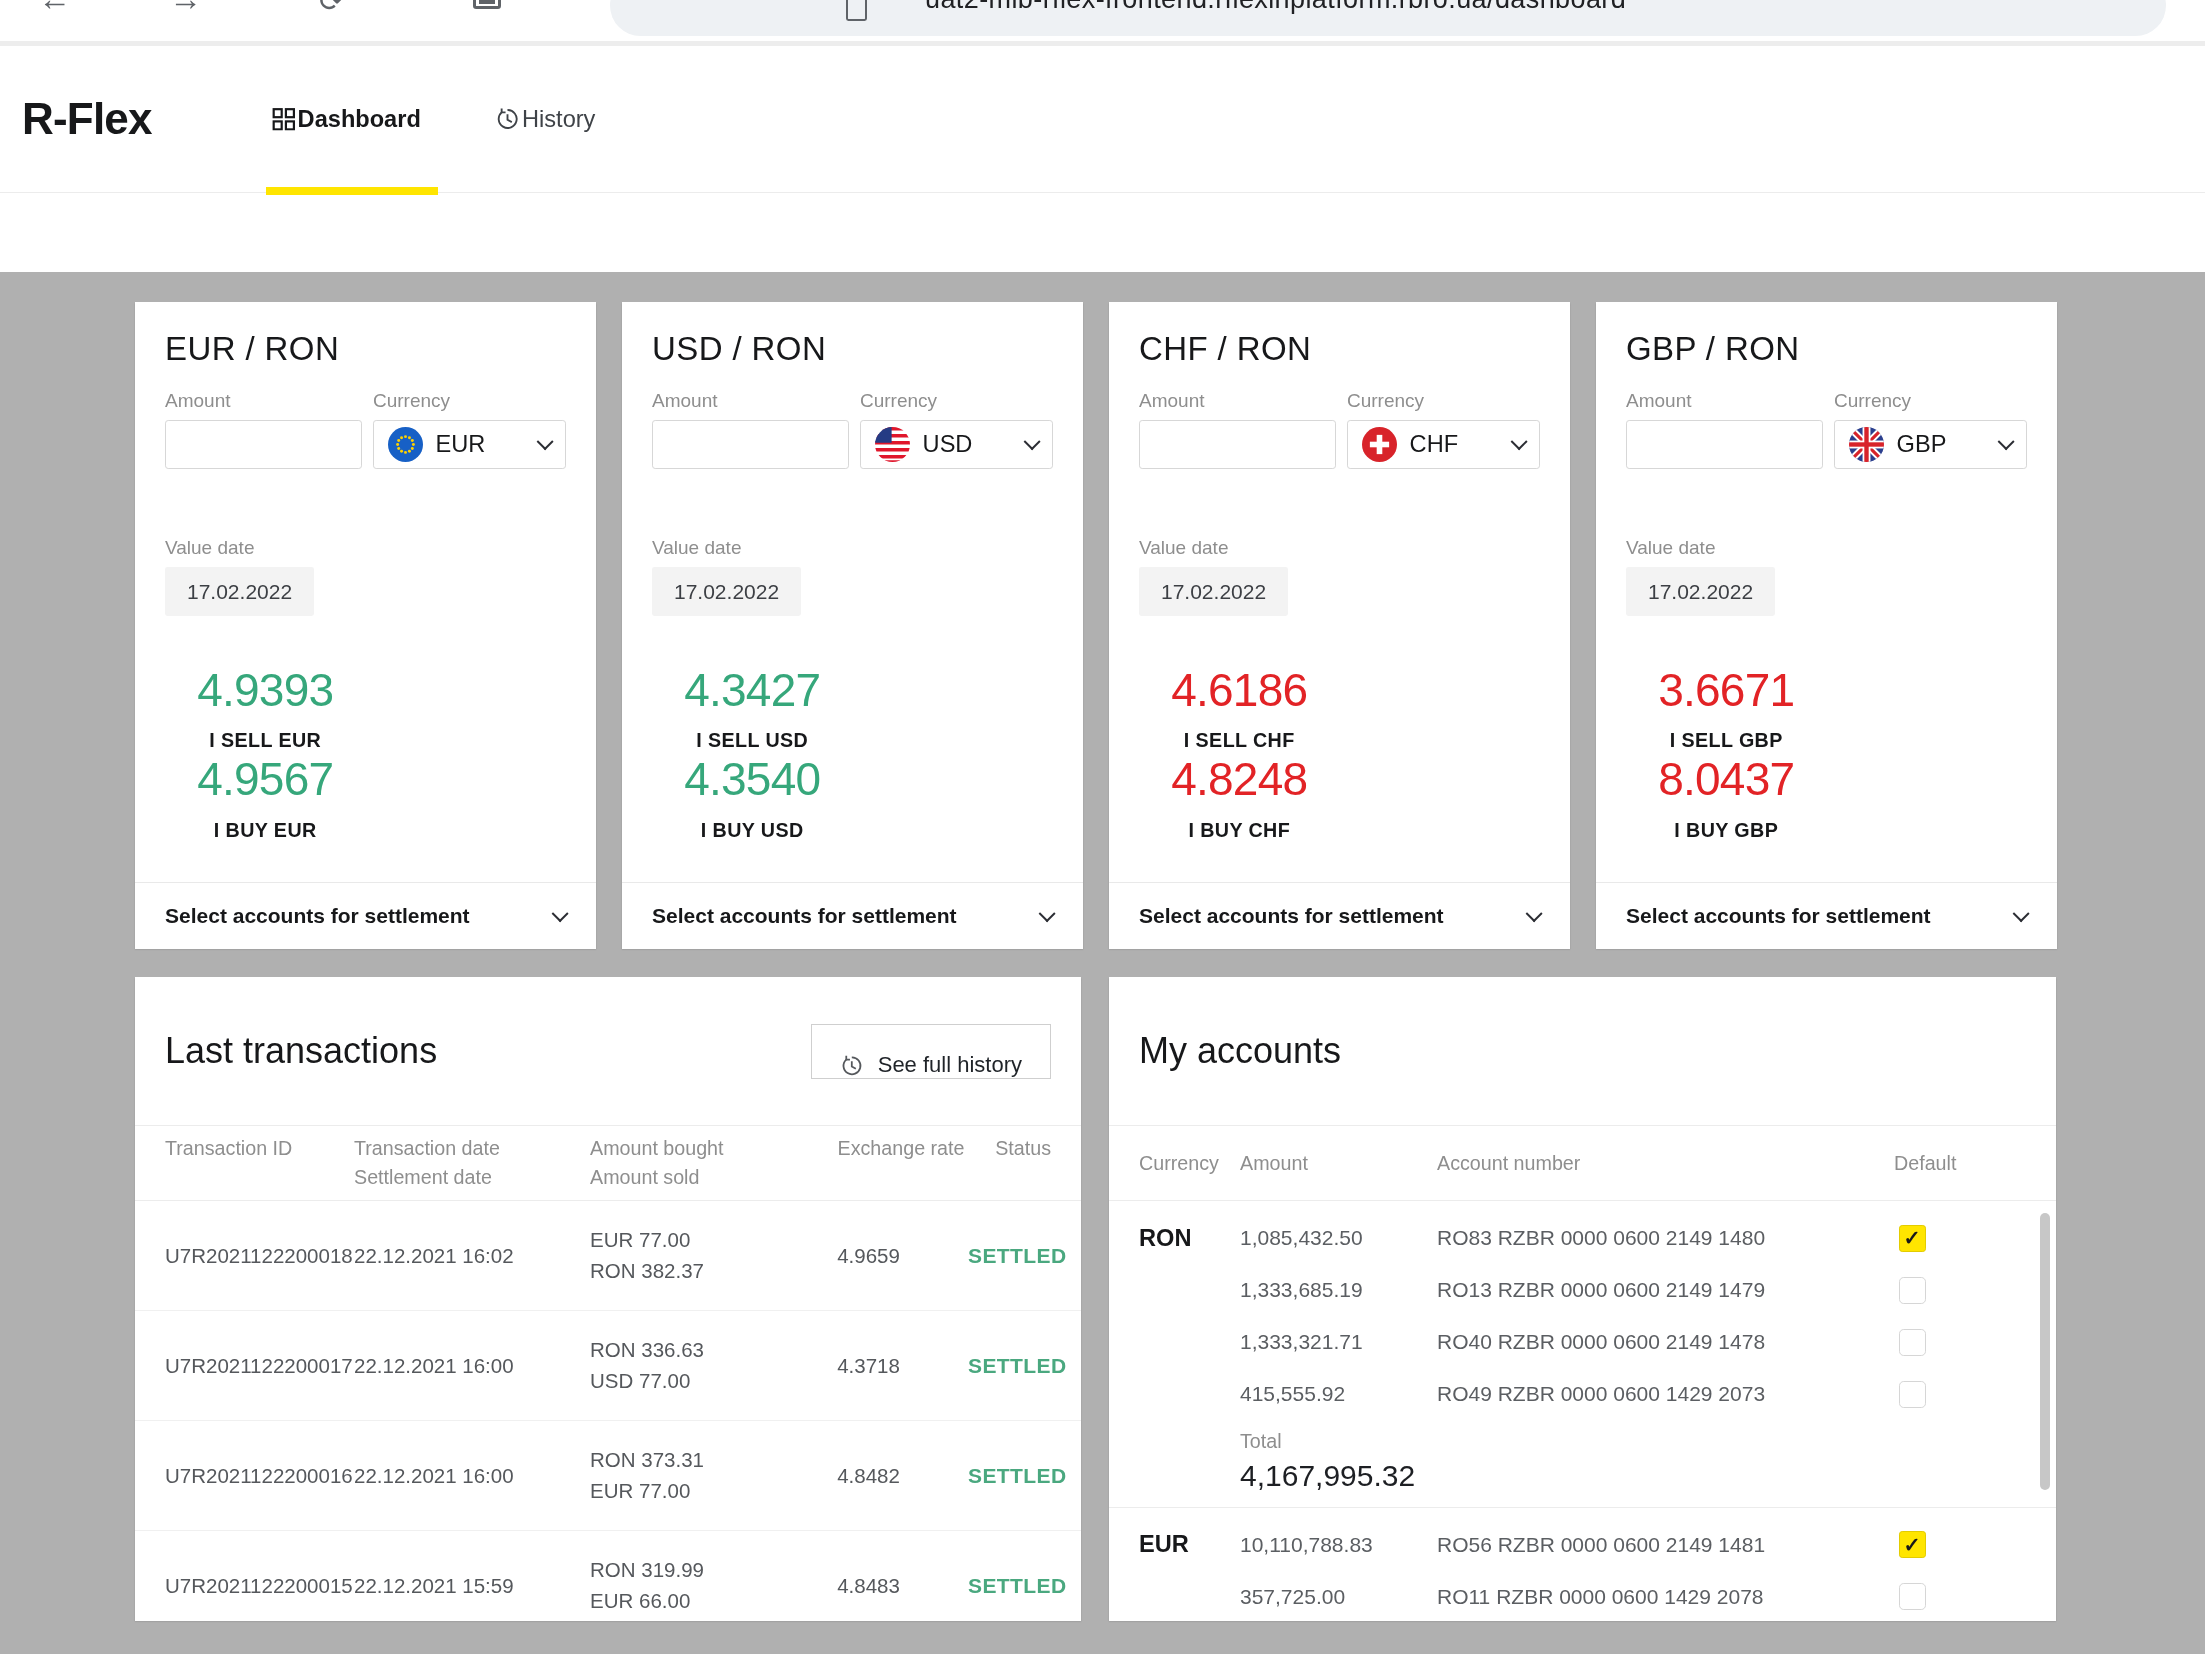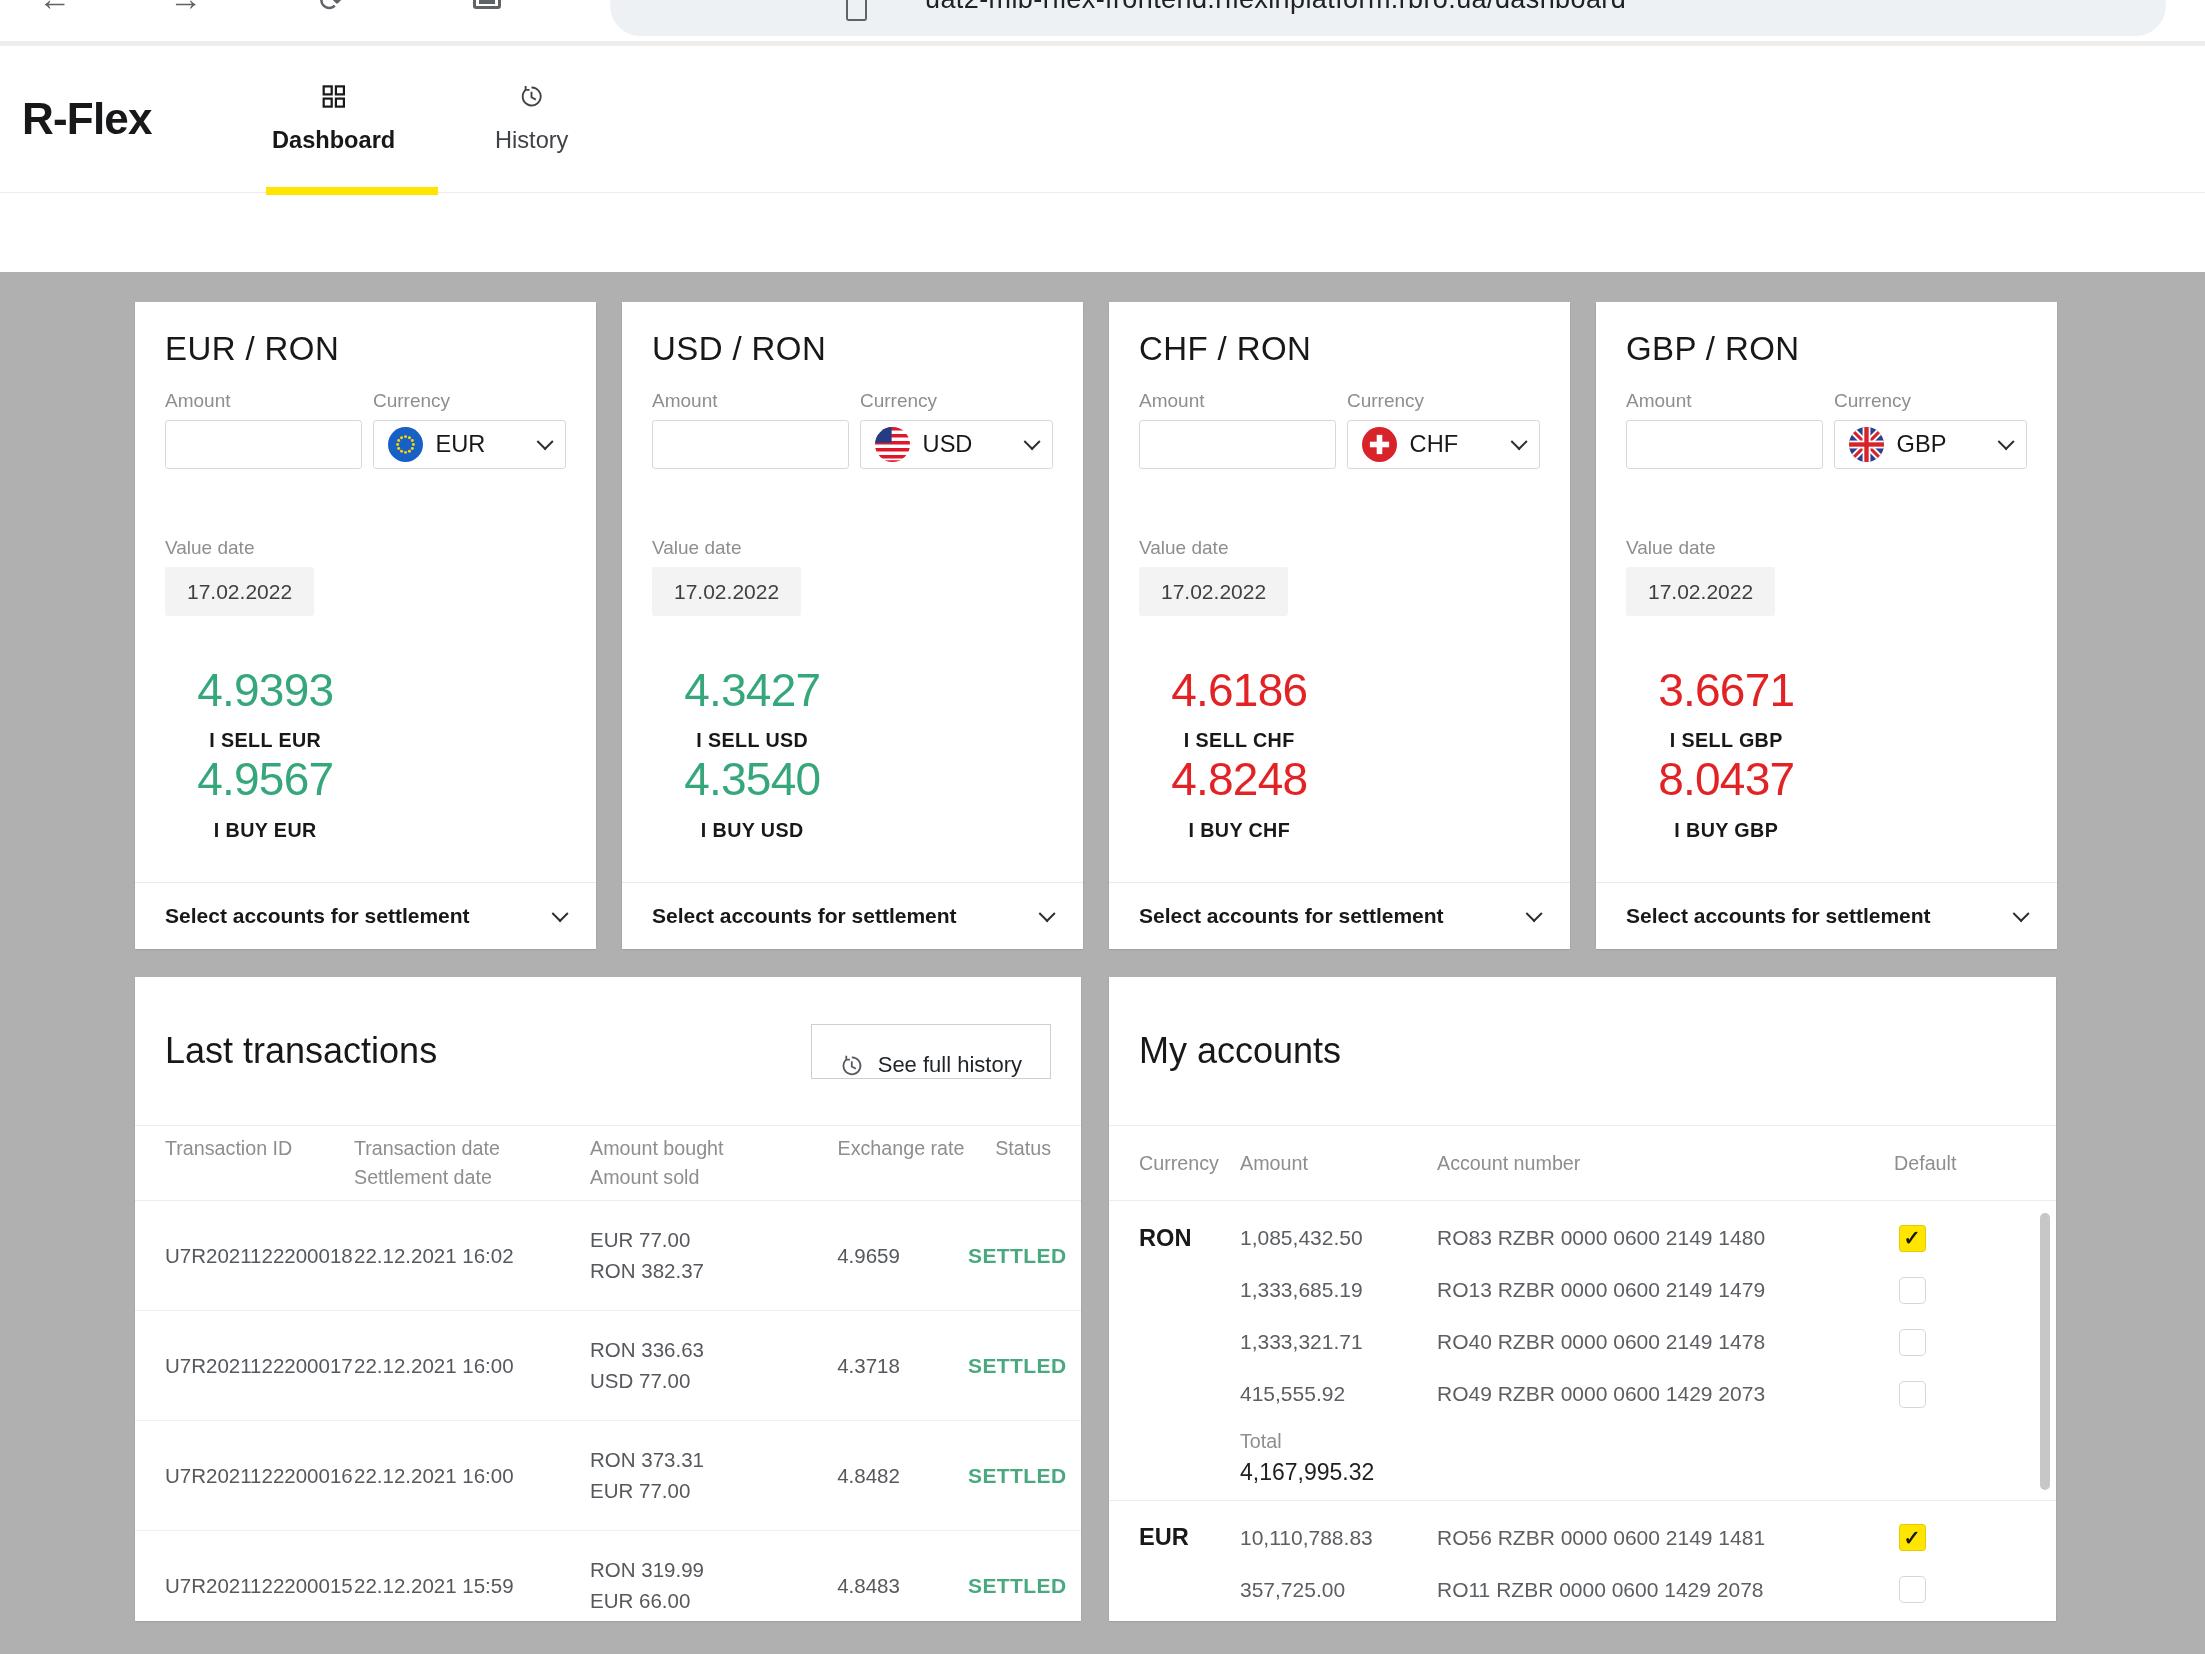"Dashboard" .tab { flex-direction: column -> none; gap: 18px -> 2px }
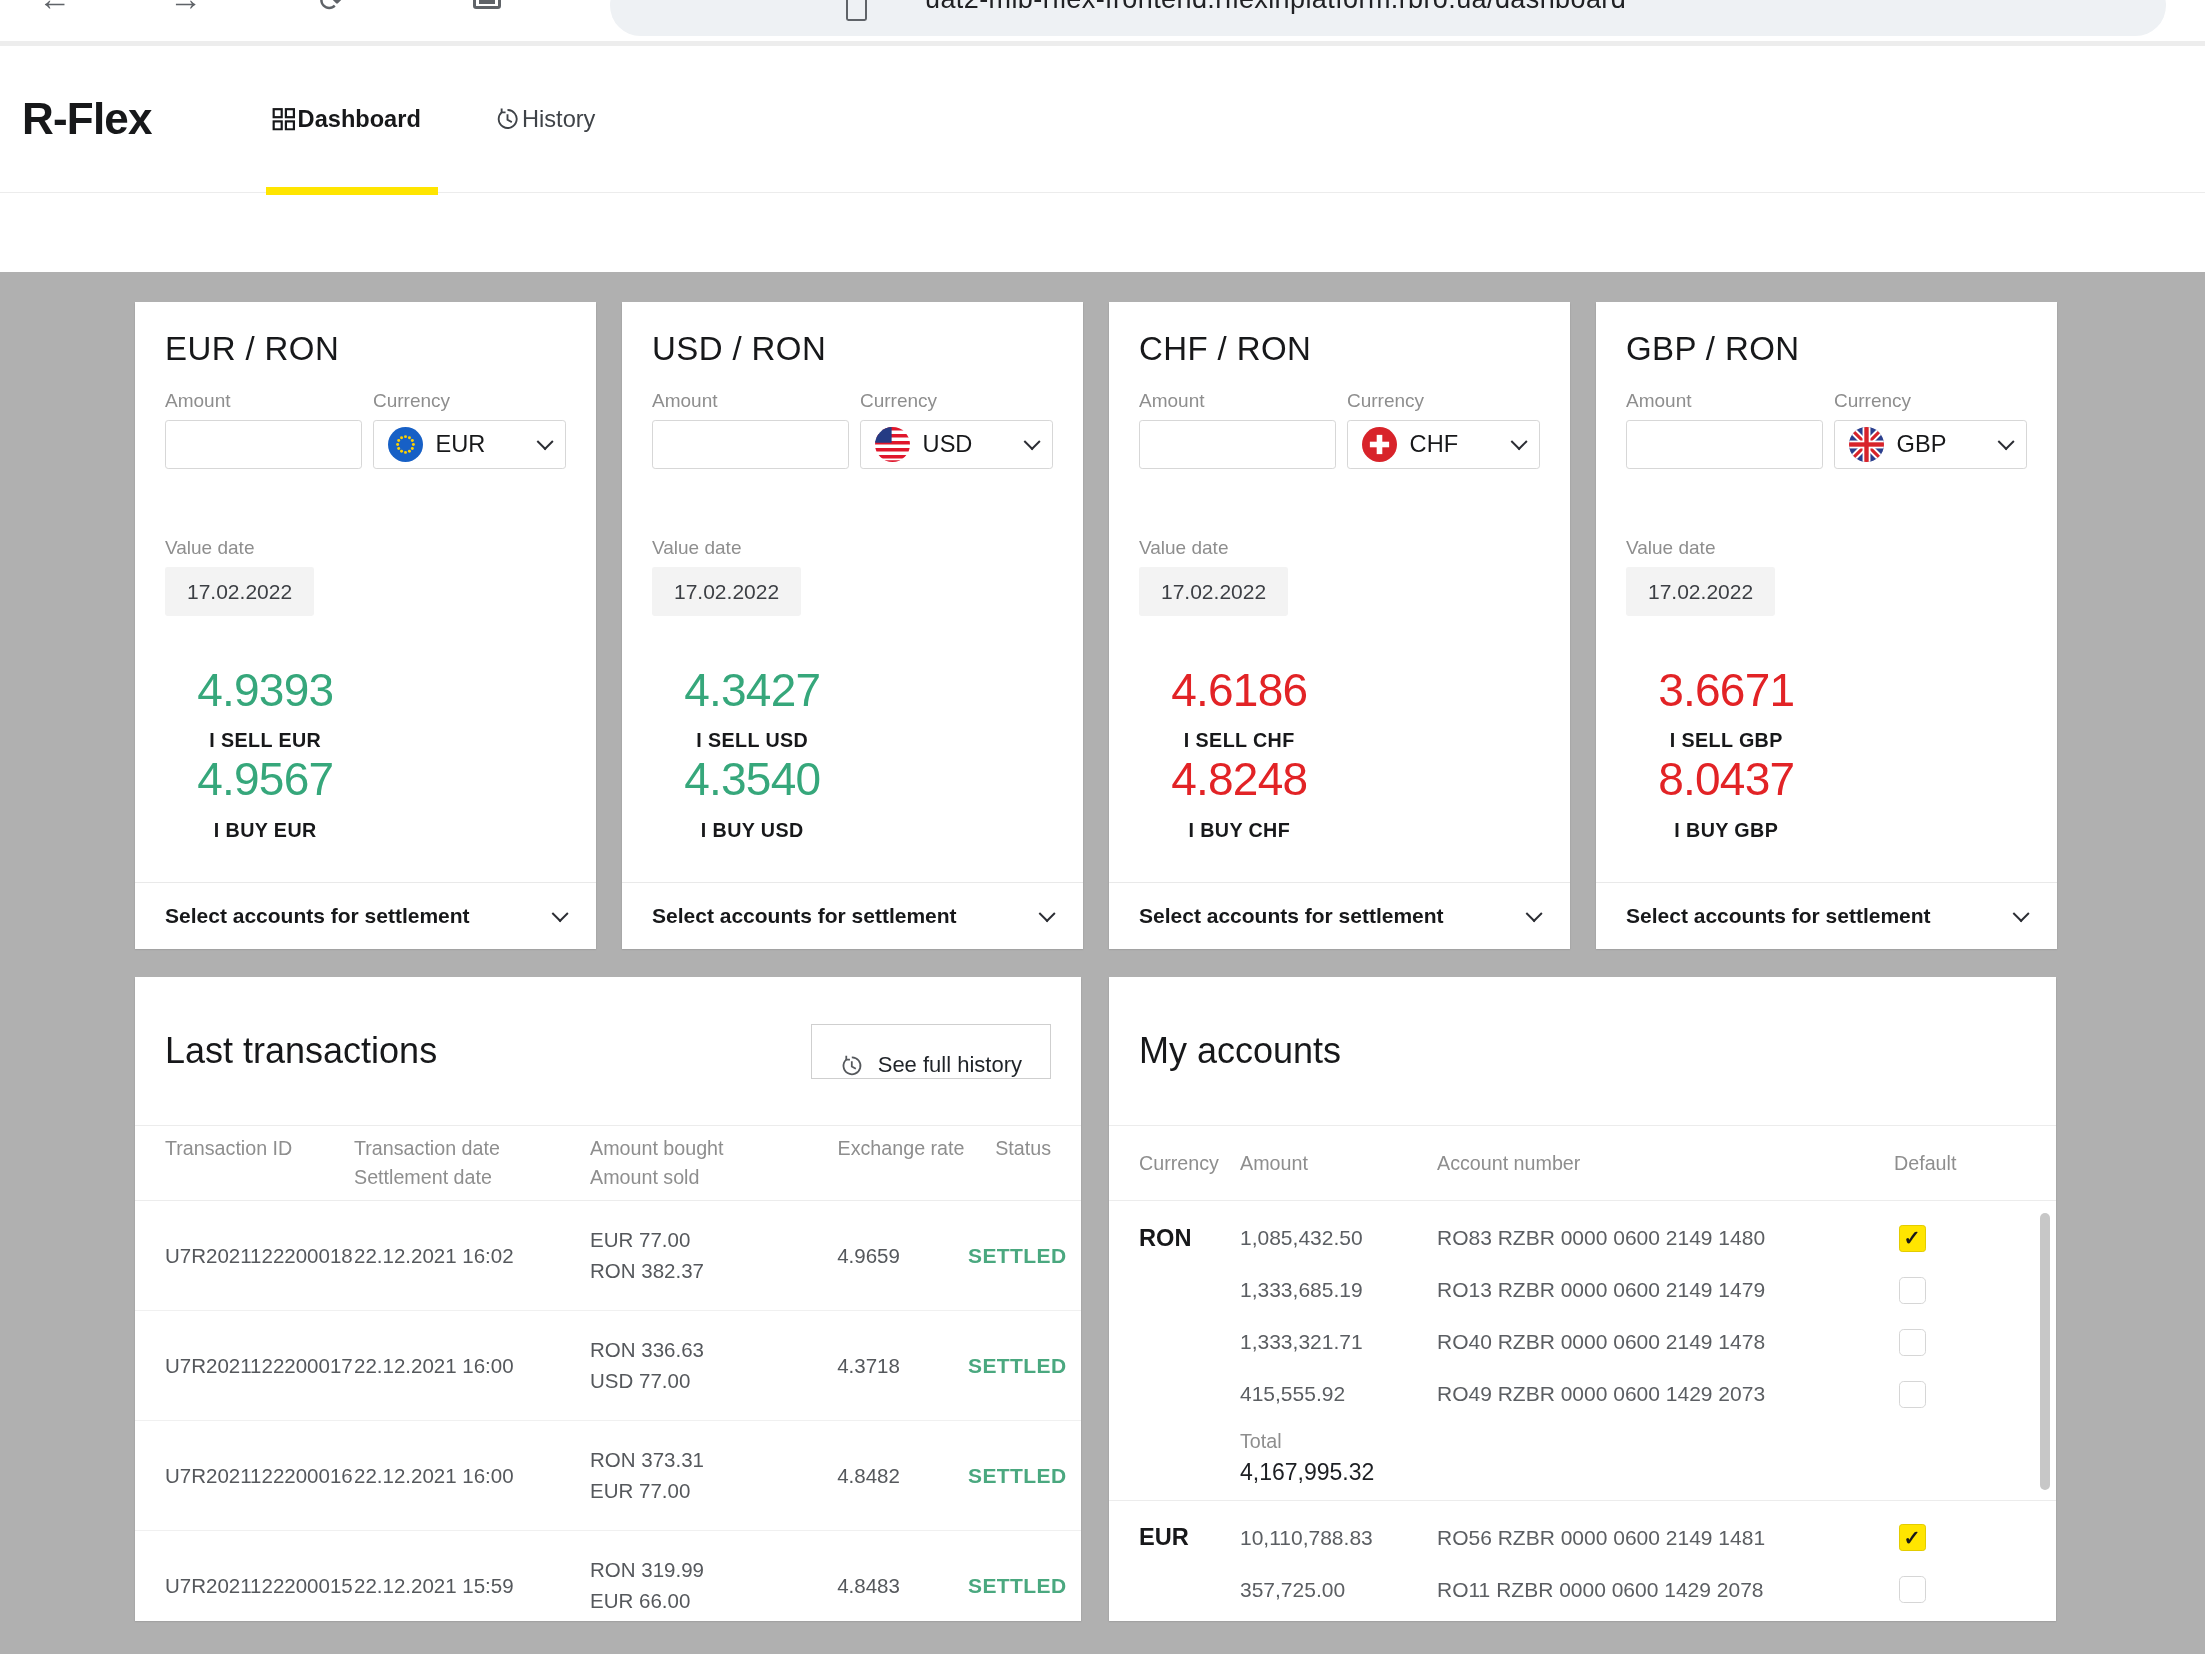"4,167,995.32" .acct-total .t-val { font-size: 23px -> 30px }
